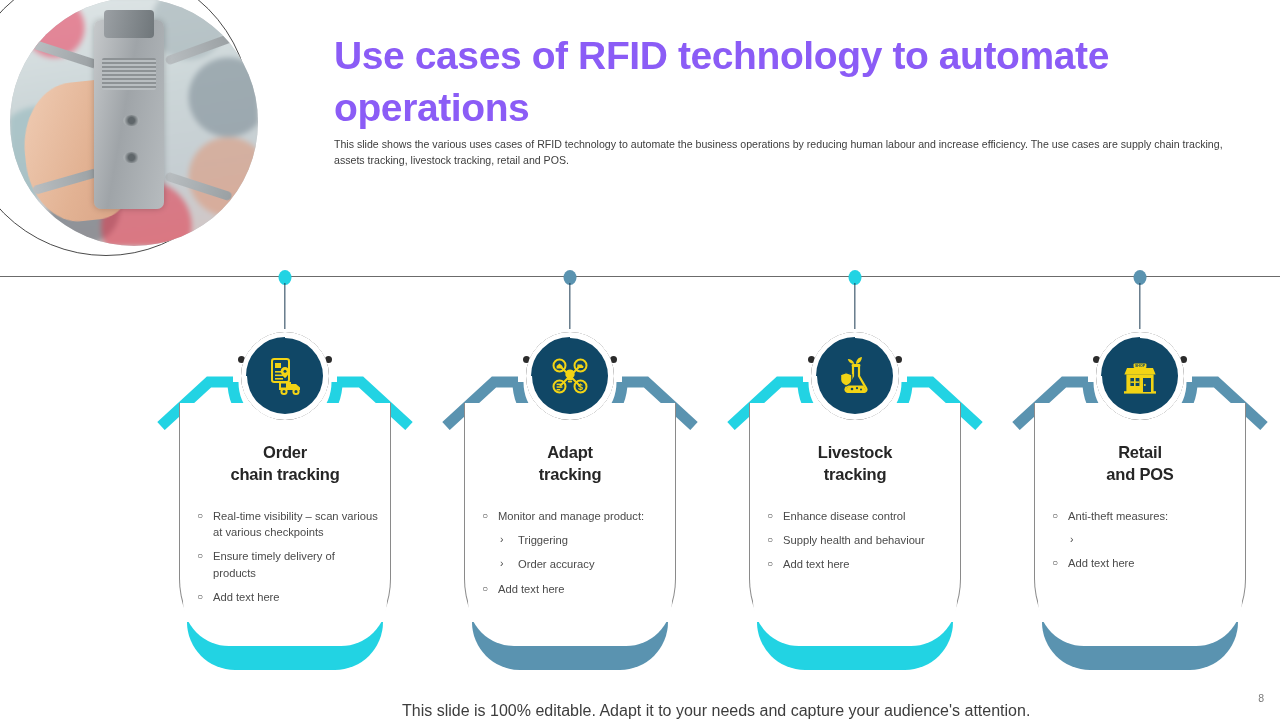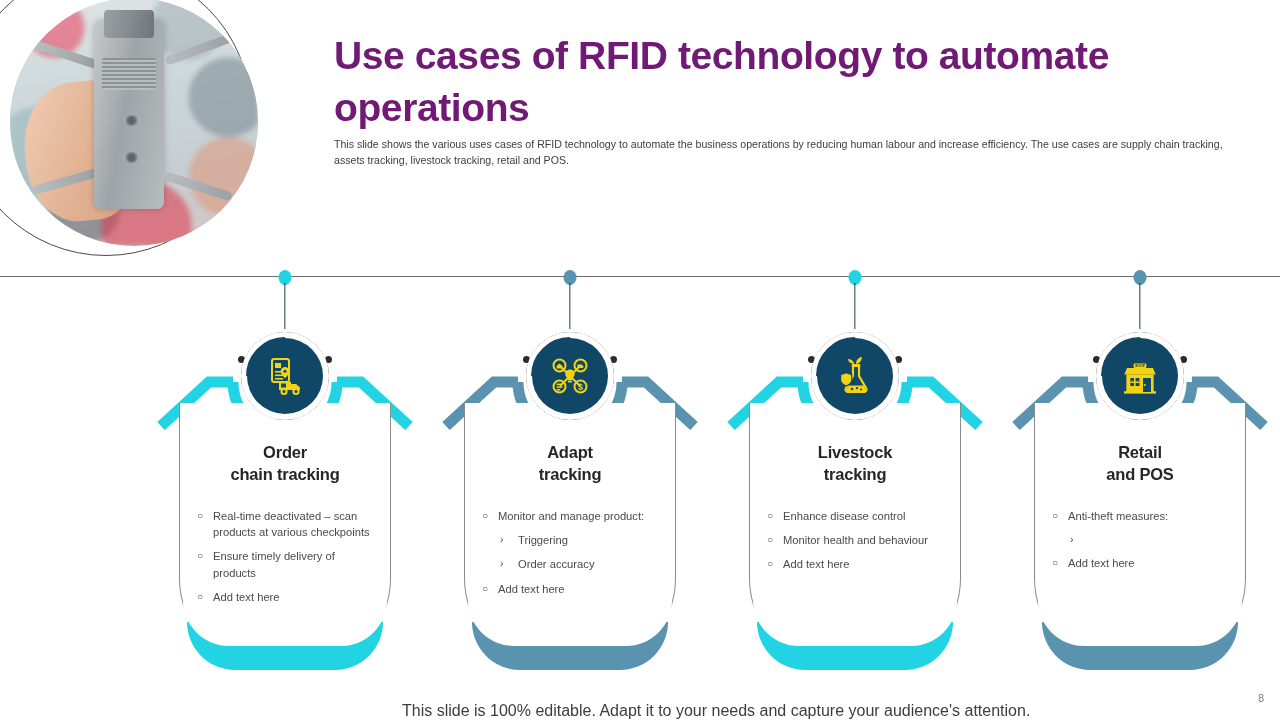"Use cases of RFID technology" .title { color: #701a75 -> #8b5cf6 }
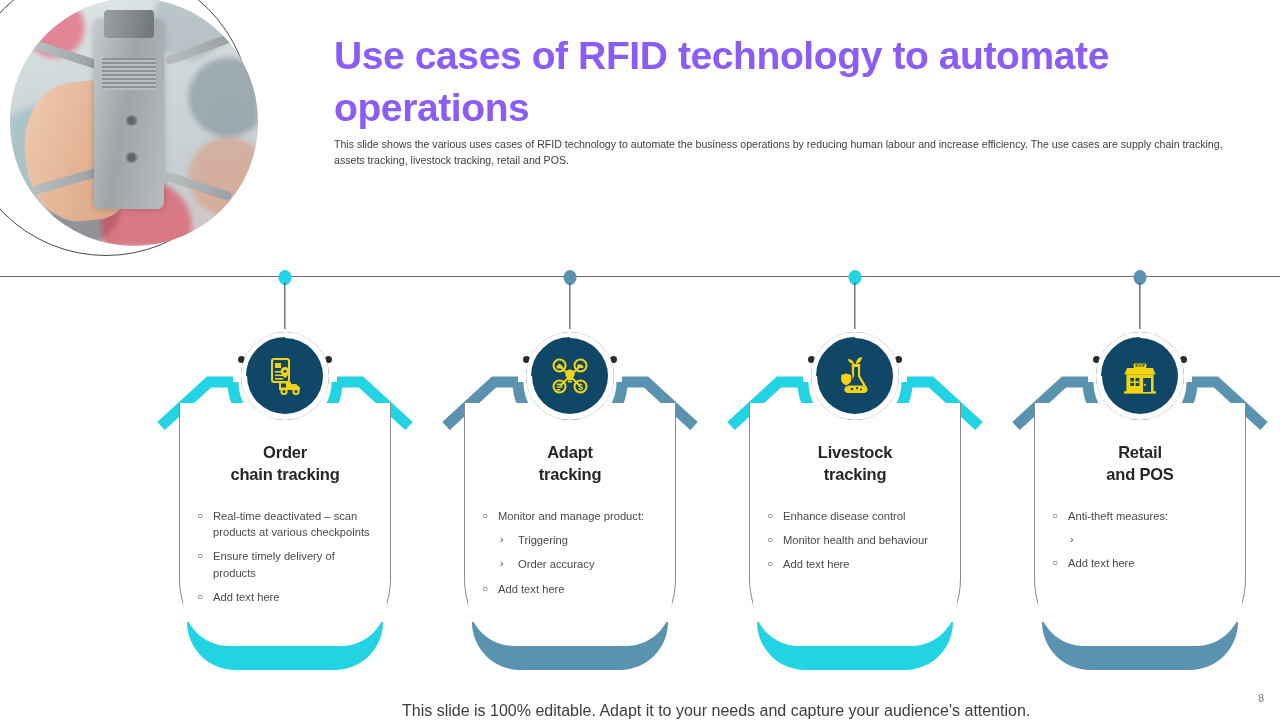"Real-time deactivated – scan products" span.b-txt { text: deactivated – scan products -> visibility – scan various }
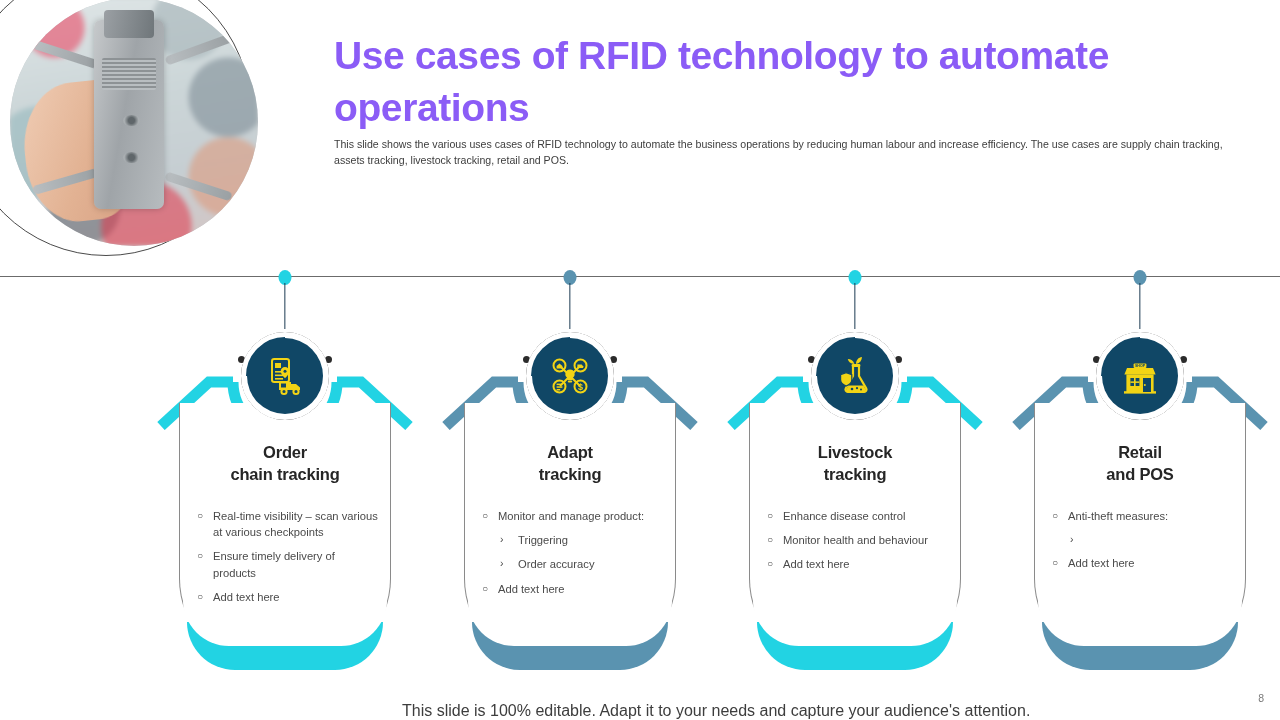"Monitor health and behaviour" span.b-txt { text: Monitor -> Supply }
